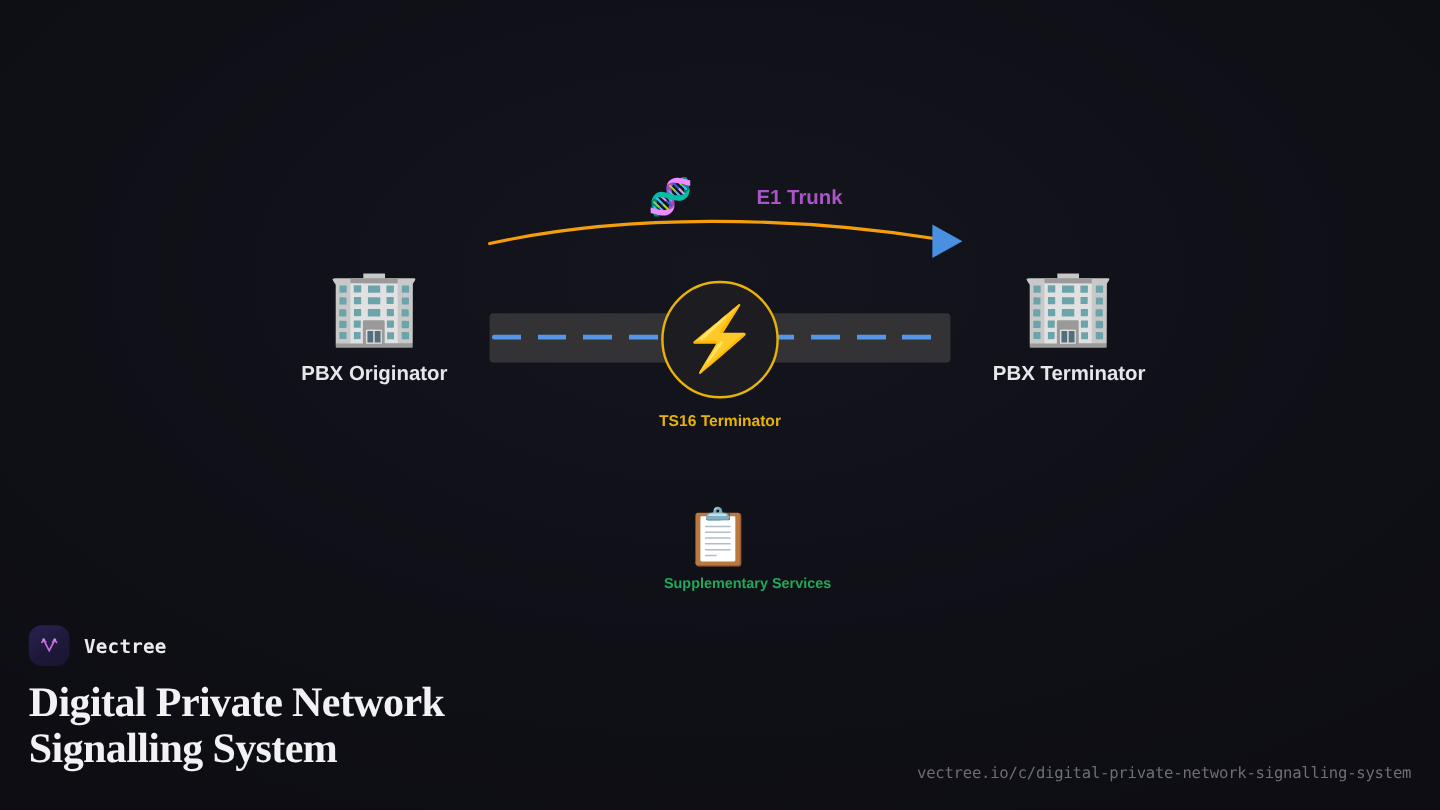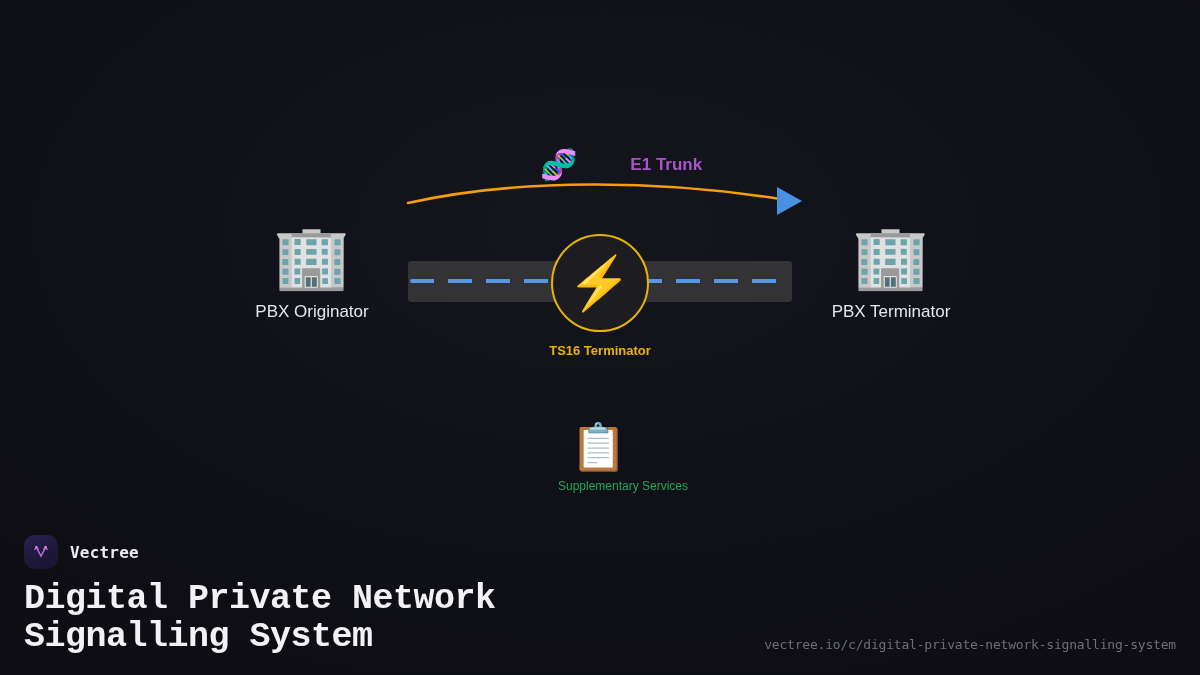"PBX Originator" .node .caption { font-weight: normal -> bold }
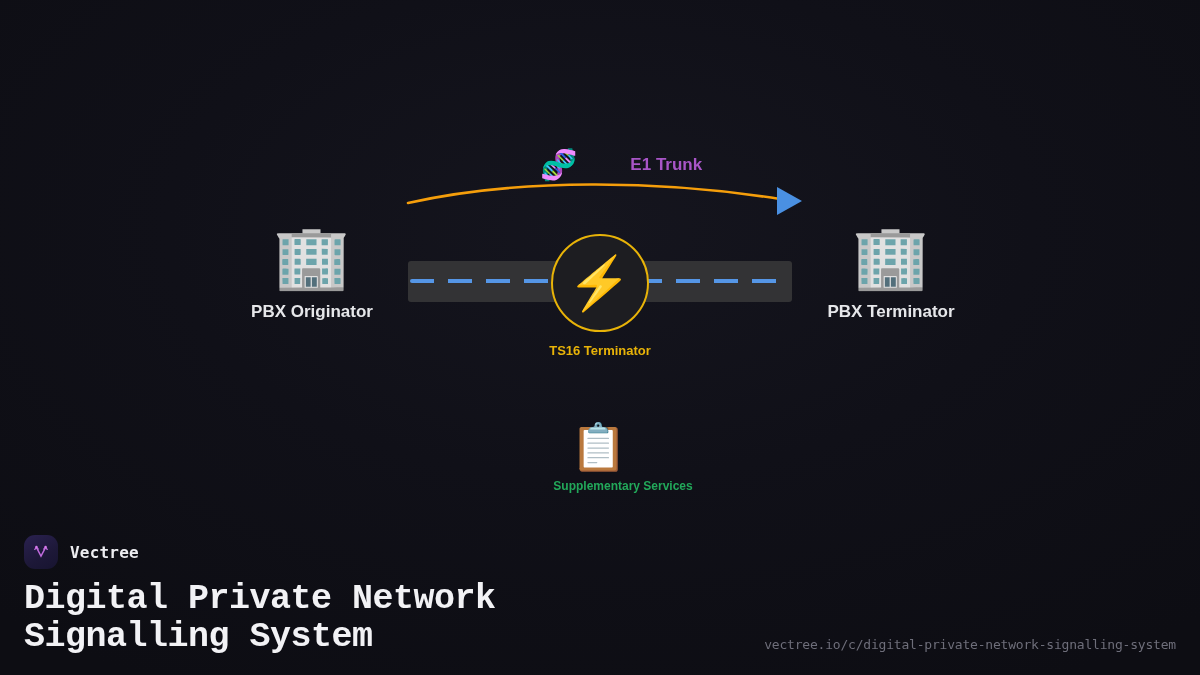"Vectree" #footer { padding: 0 24px 18px 24px -> 0 24px 32px 24px }
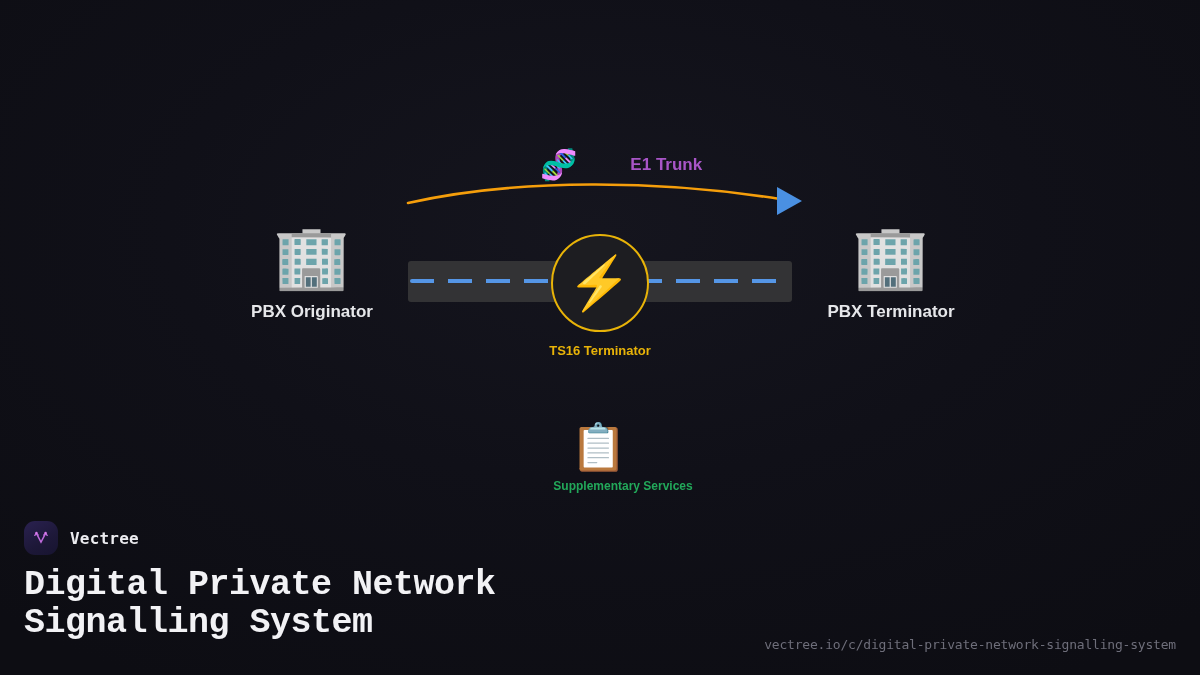"Digital Private Network" #page-title { font-family: Liberation Mono, monospace -> Liberation Serif, serif }
